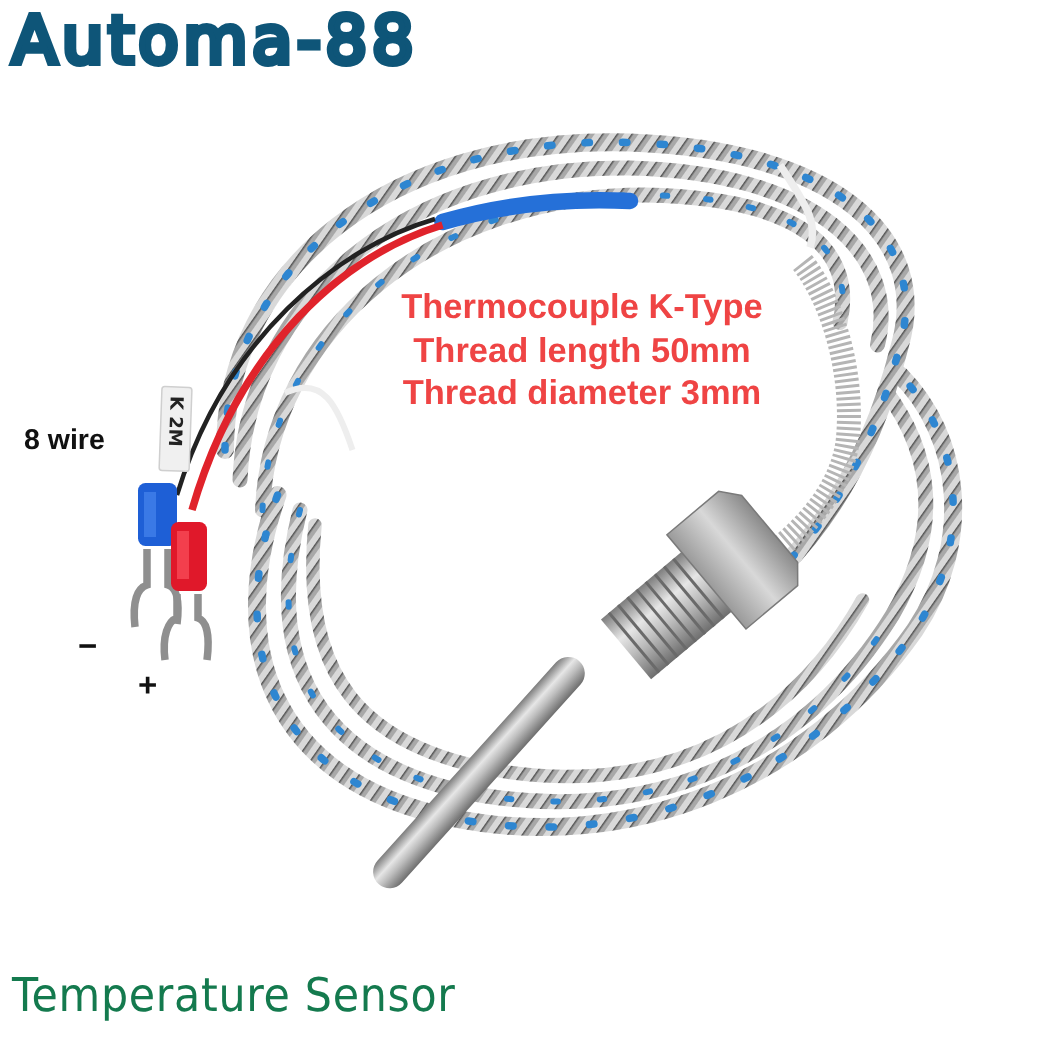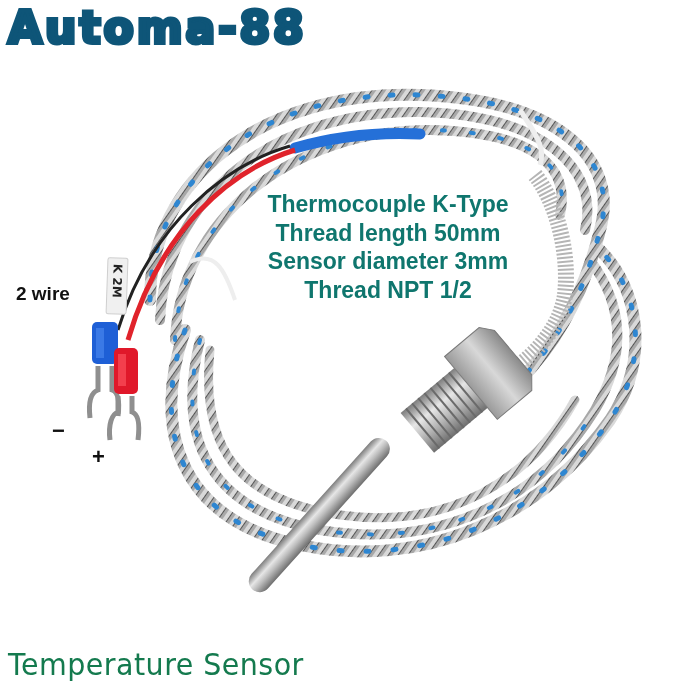"Automa-88" .brand { font-weight: 700 -> 400 }
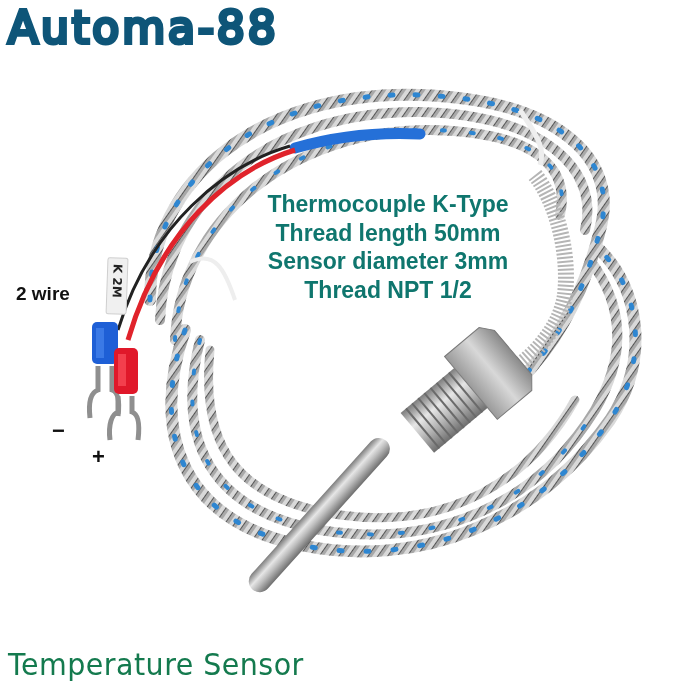"Thermocouple K-Type" .specs { color: #0f766e -> #ef4444 }
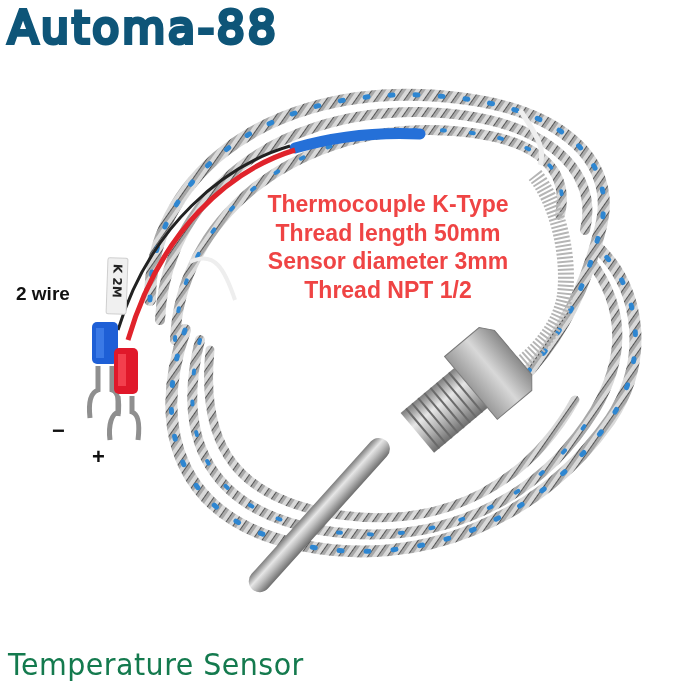"Sensor diameter 3mm" div { text: Sensor -> Thread }
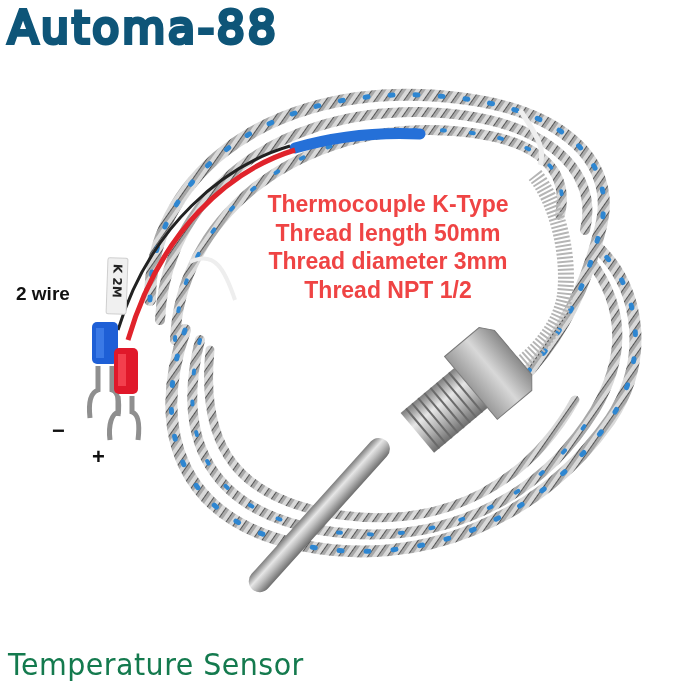"2 wire" div.wire-label { text: 2 -> 8 }
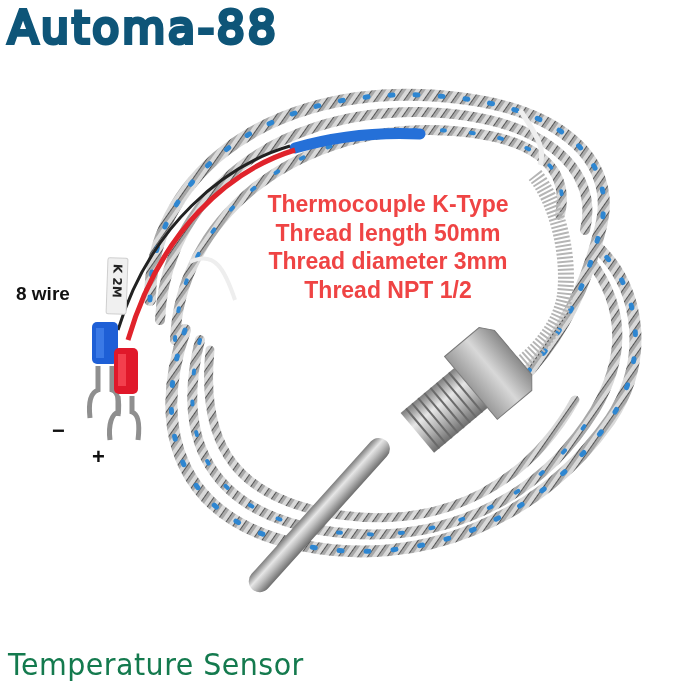"Thread NPT 1/2" div { html: <div>Thread NPT 1/2</div> -> none }
